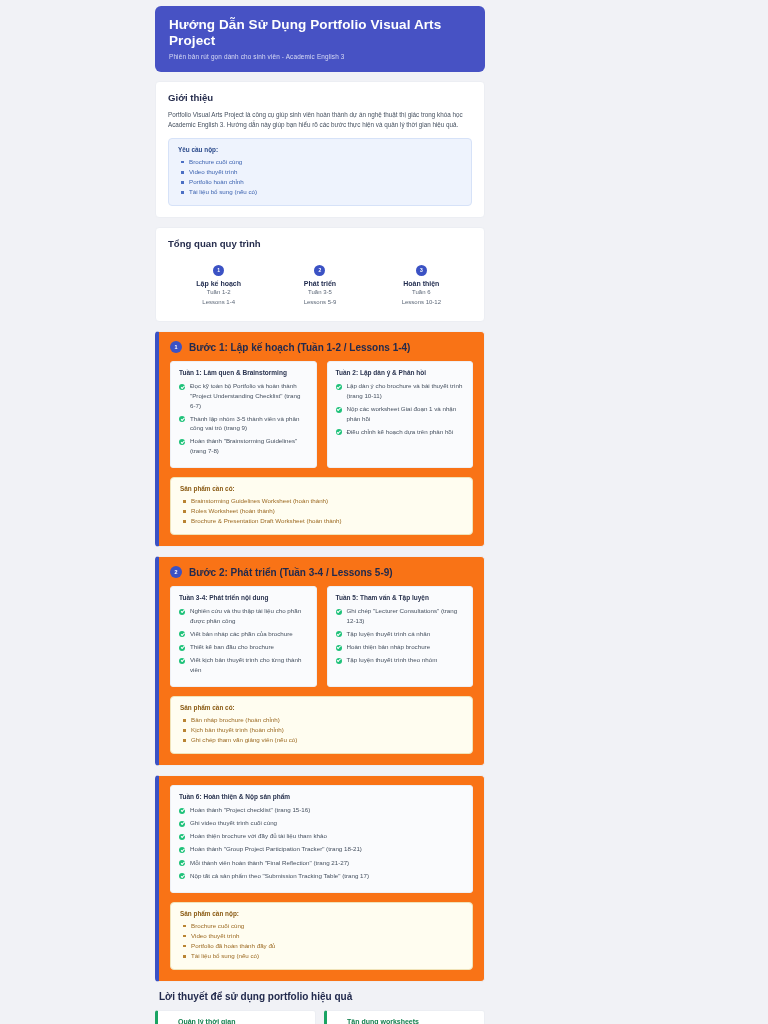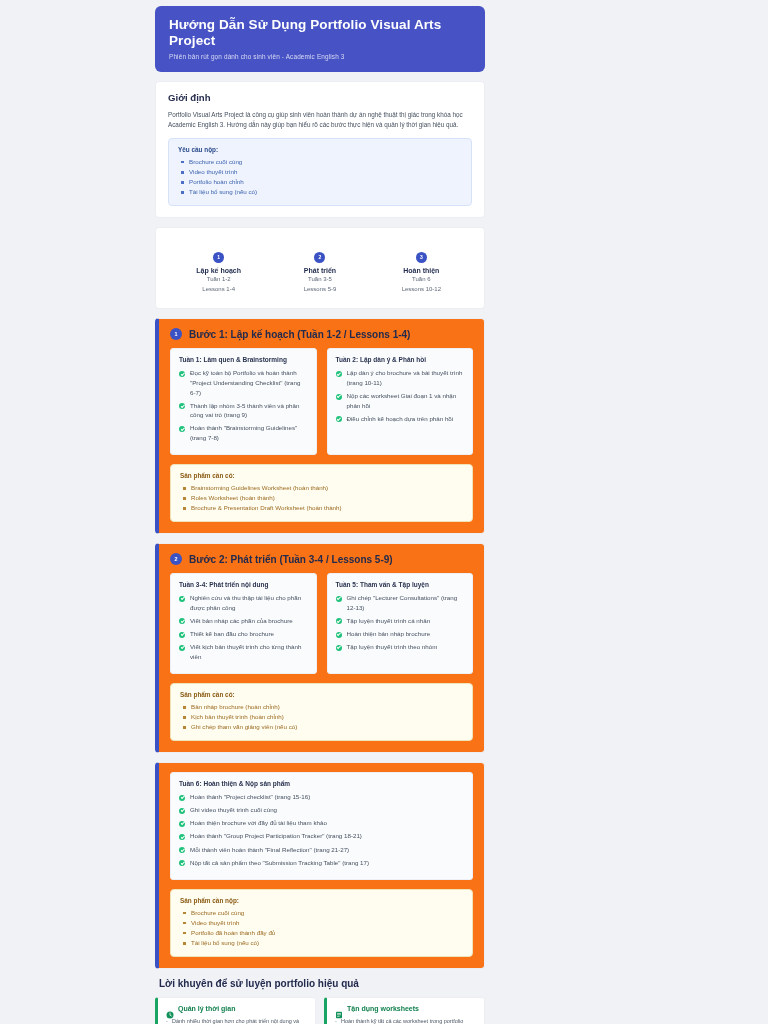"Giới định" h2 { text: định -> thiệu }
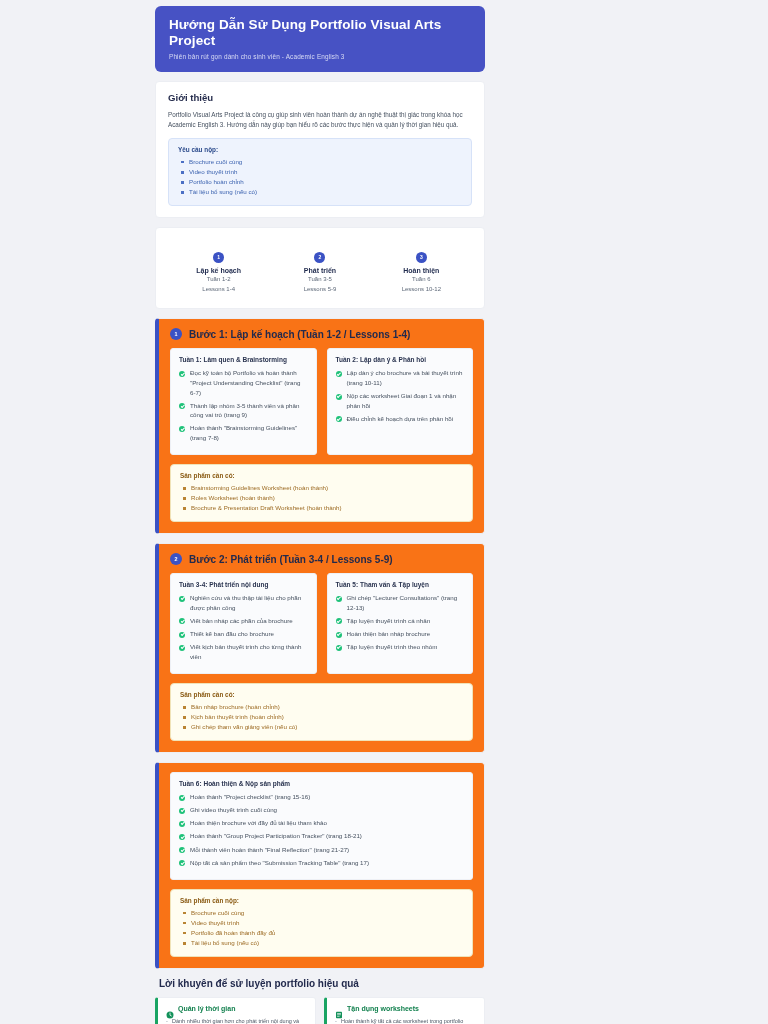"Tổng quan quy trình" h2 { html: none -> <h2>Tổng quan quy trình</h2> }
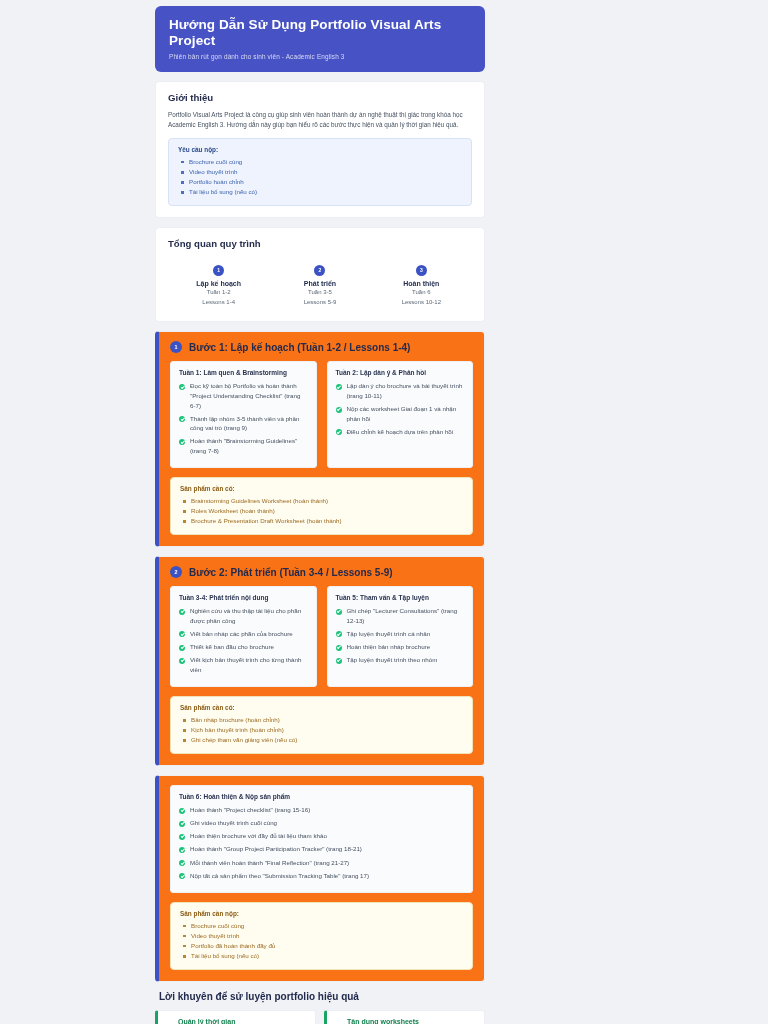"Lời khuyên để sử luyện" div.tips-title { text: khuyên để sử luyện -> thuyết để sử dụng }
